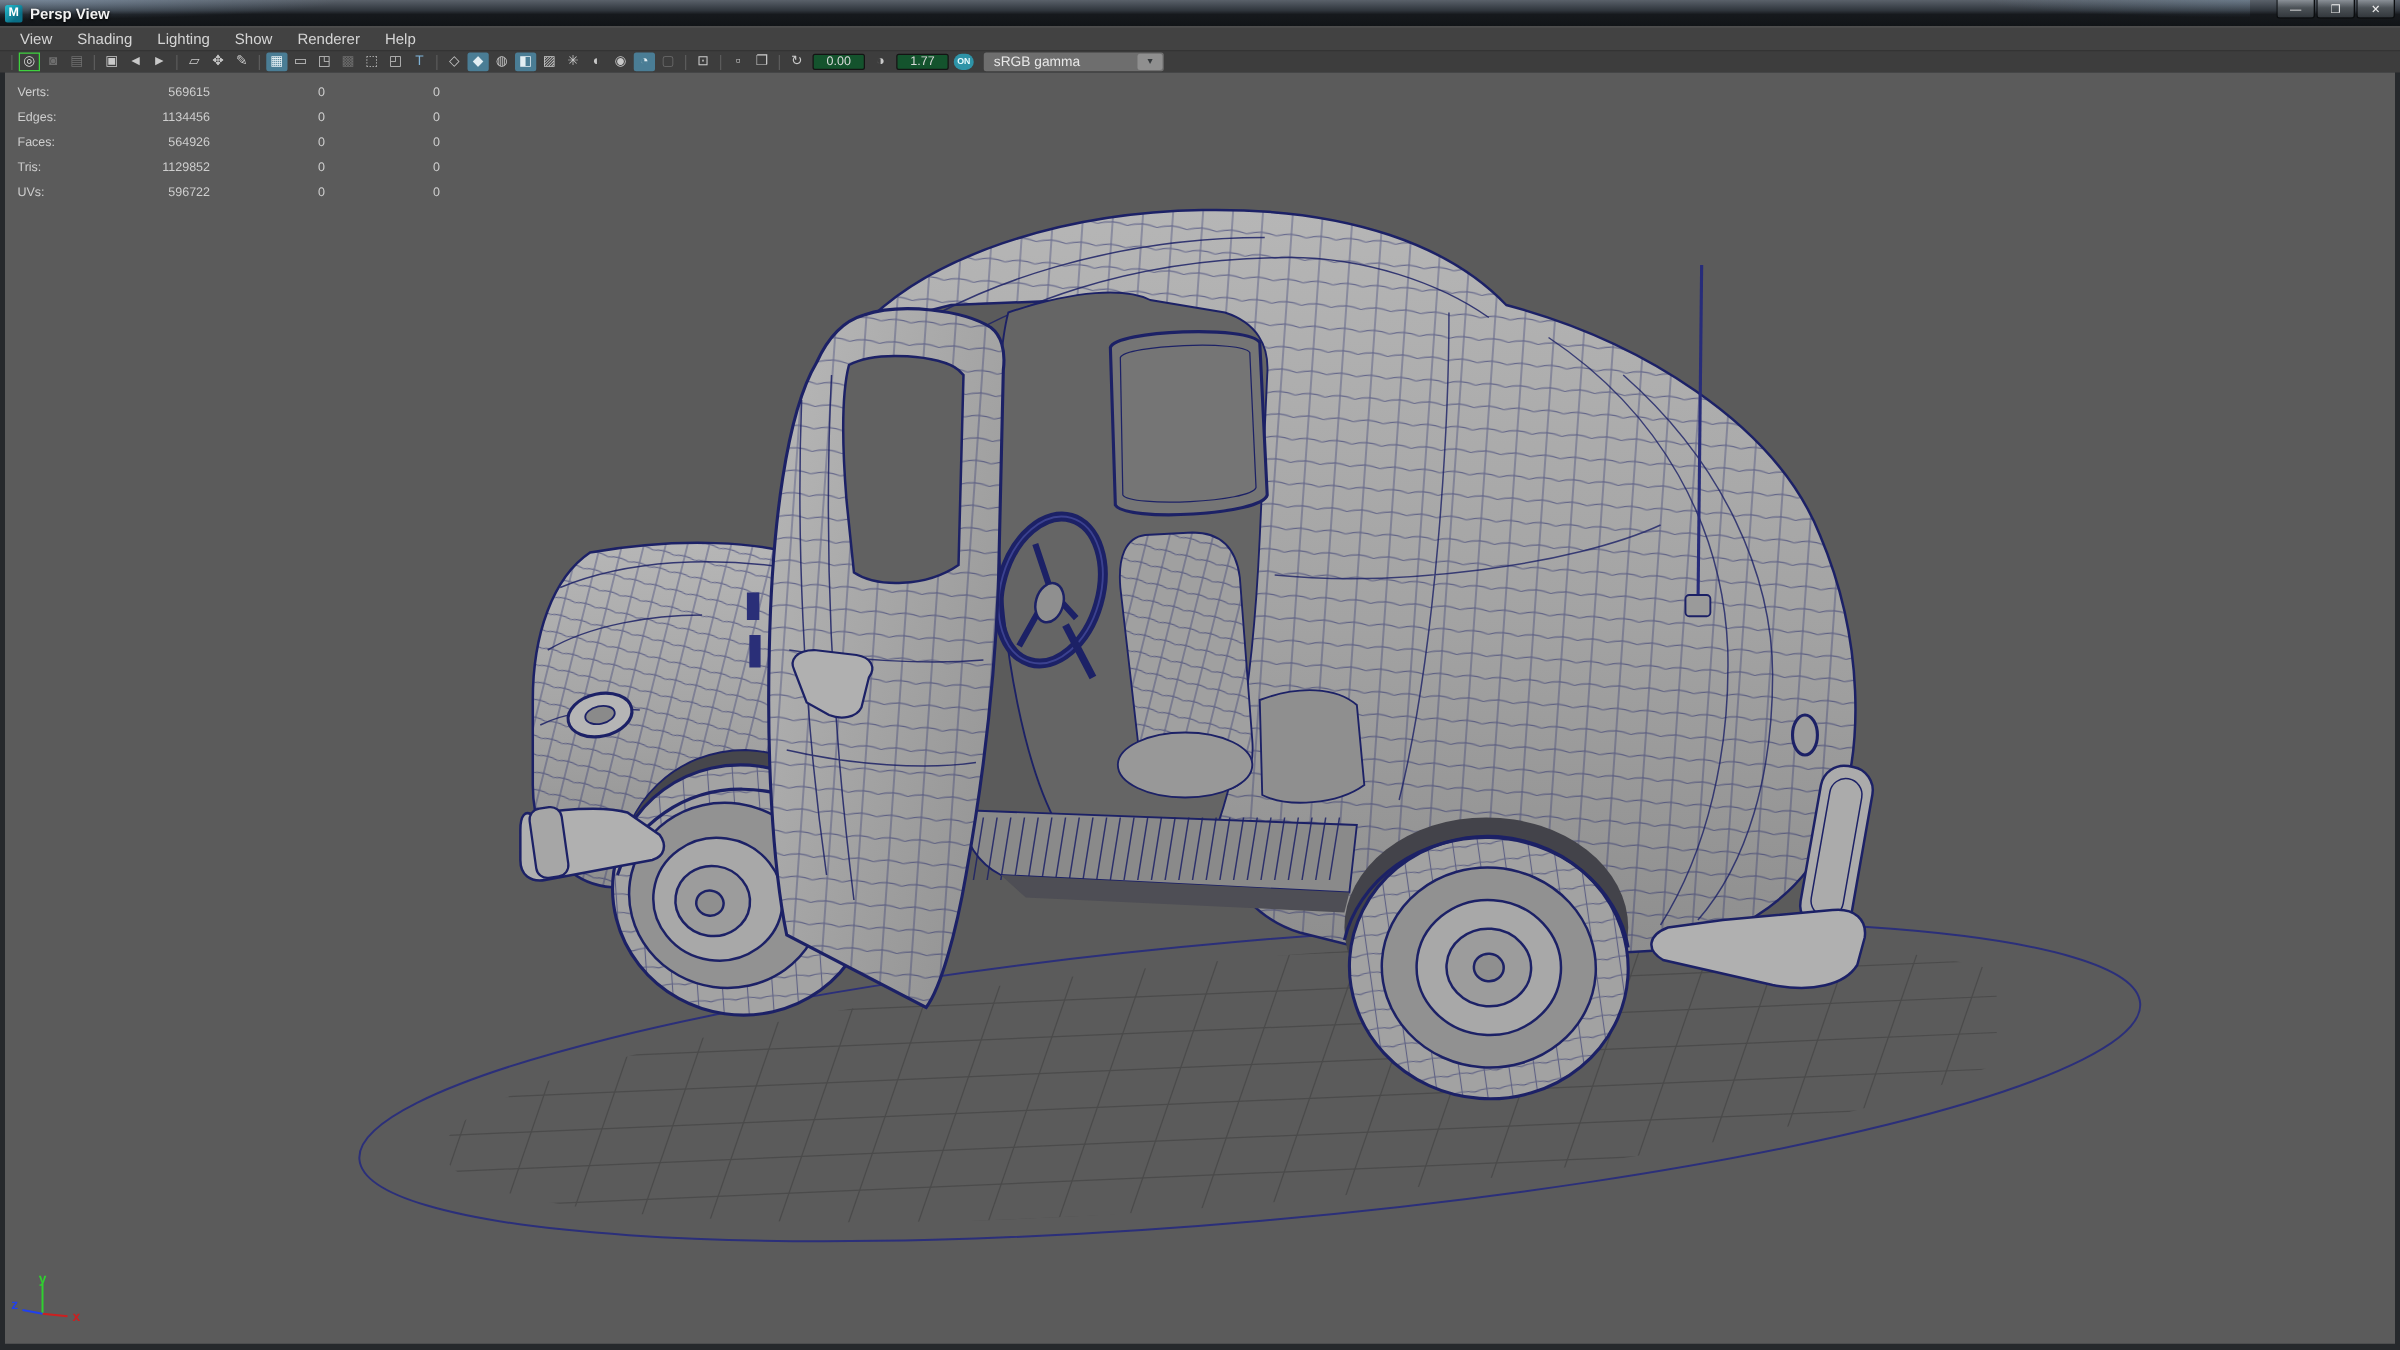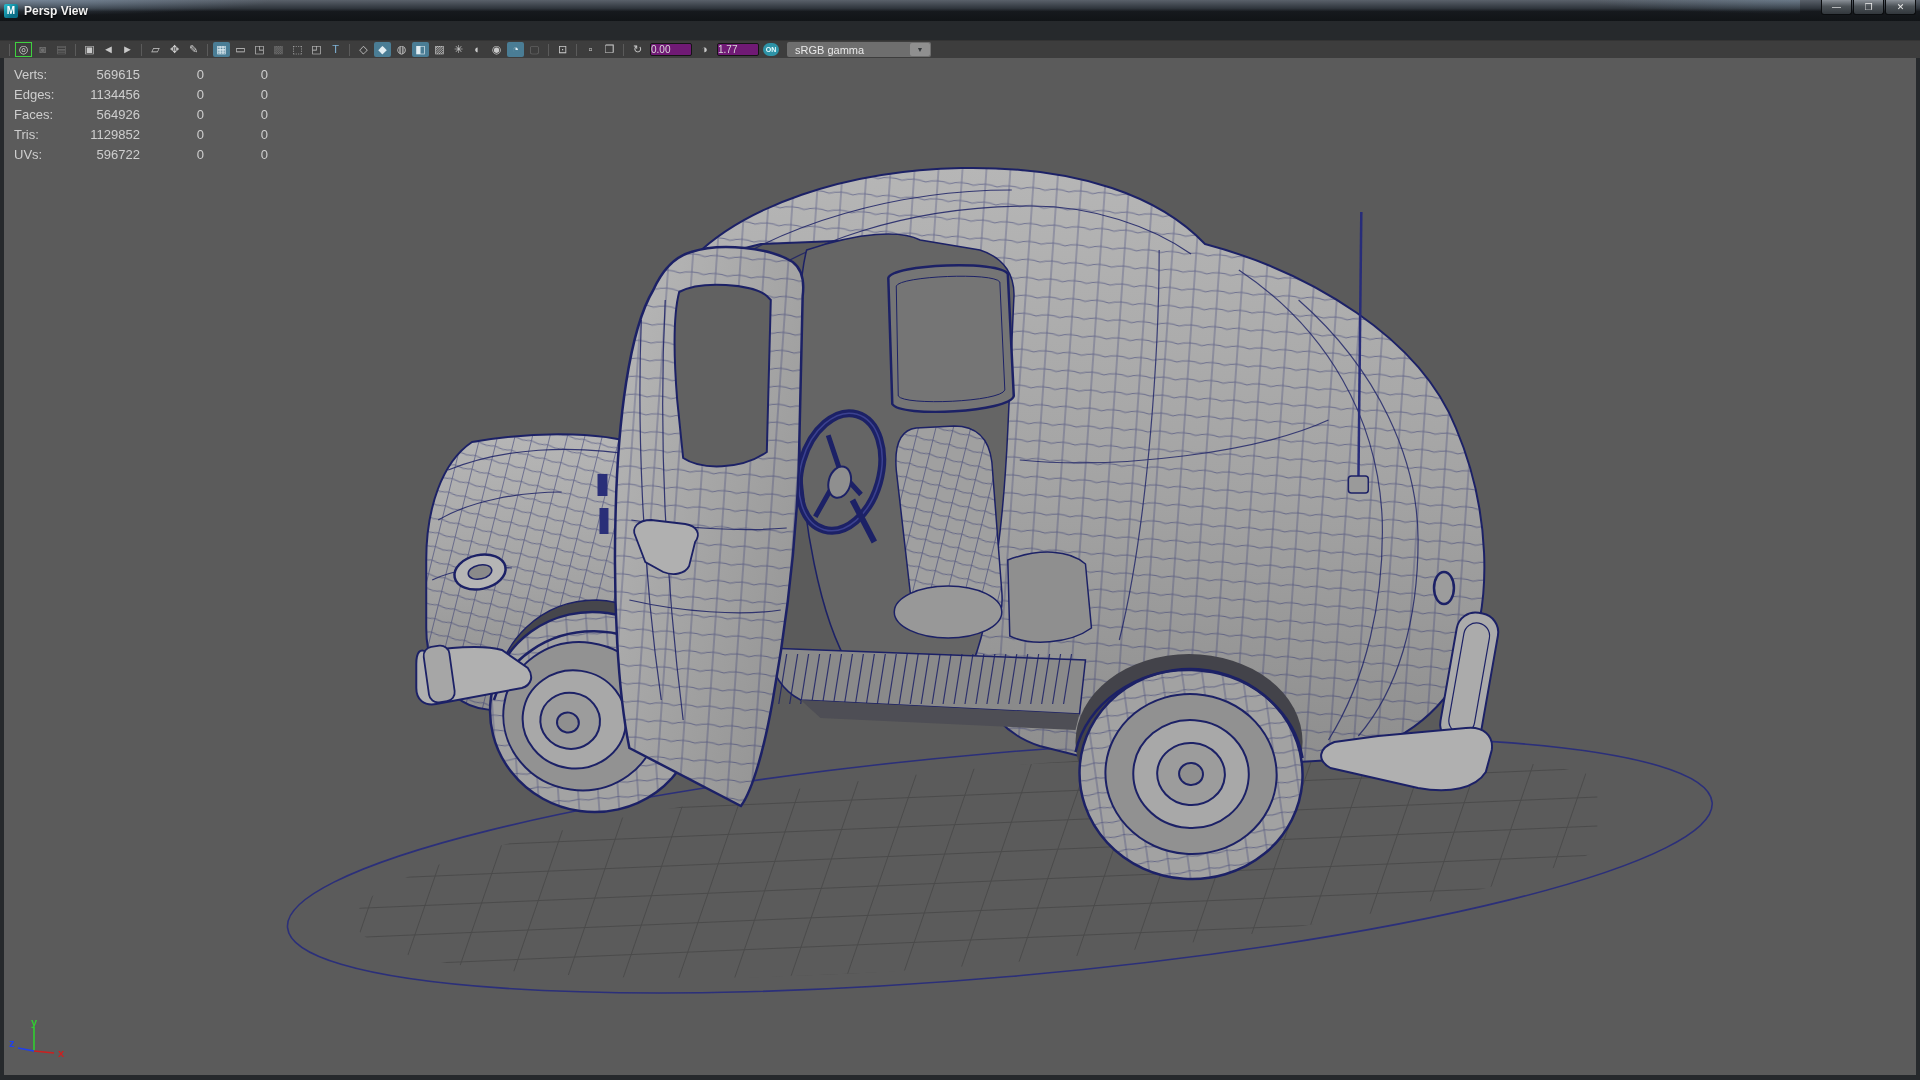"View" div.menubar { html: none -> <div> <span>View</span> <span>Shading</span> <span>Lighting</span> <span>Show</span> <span>Renderer</span> <span>Help</span> </div> }
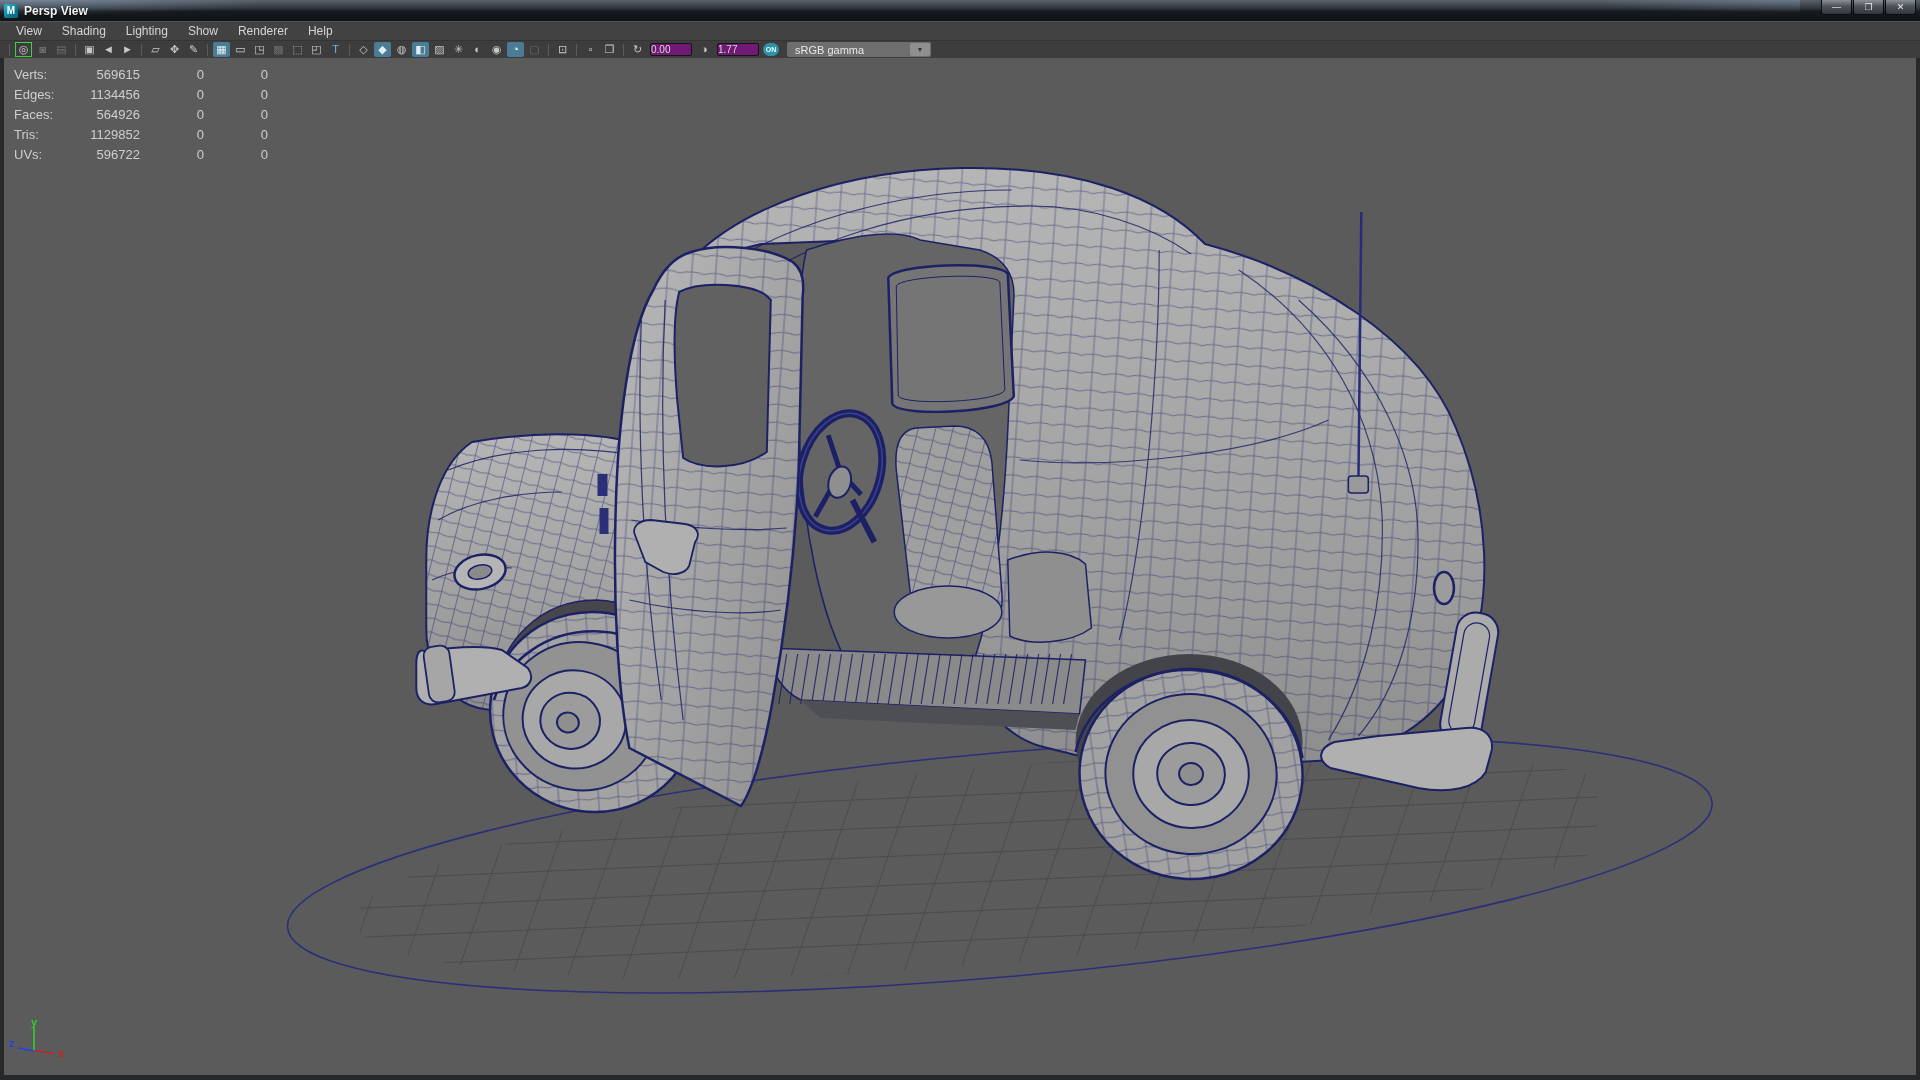"0.00" .tfield { background: #701a75 -> #14532d; text-align: left -> center }
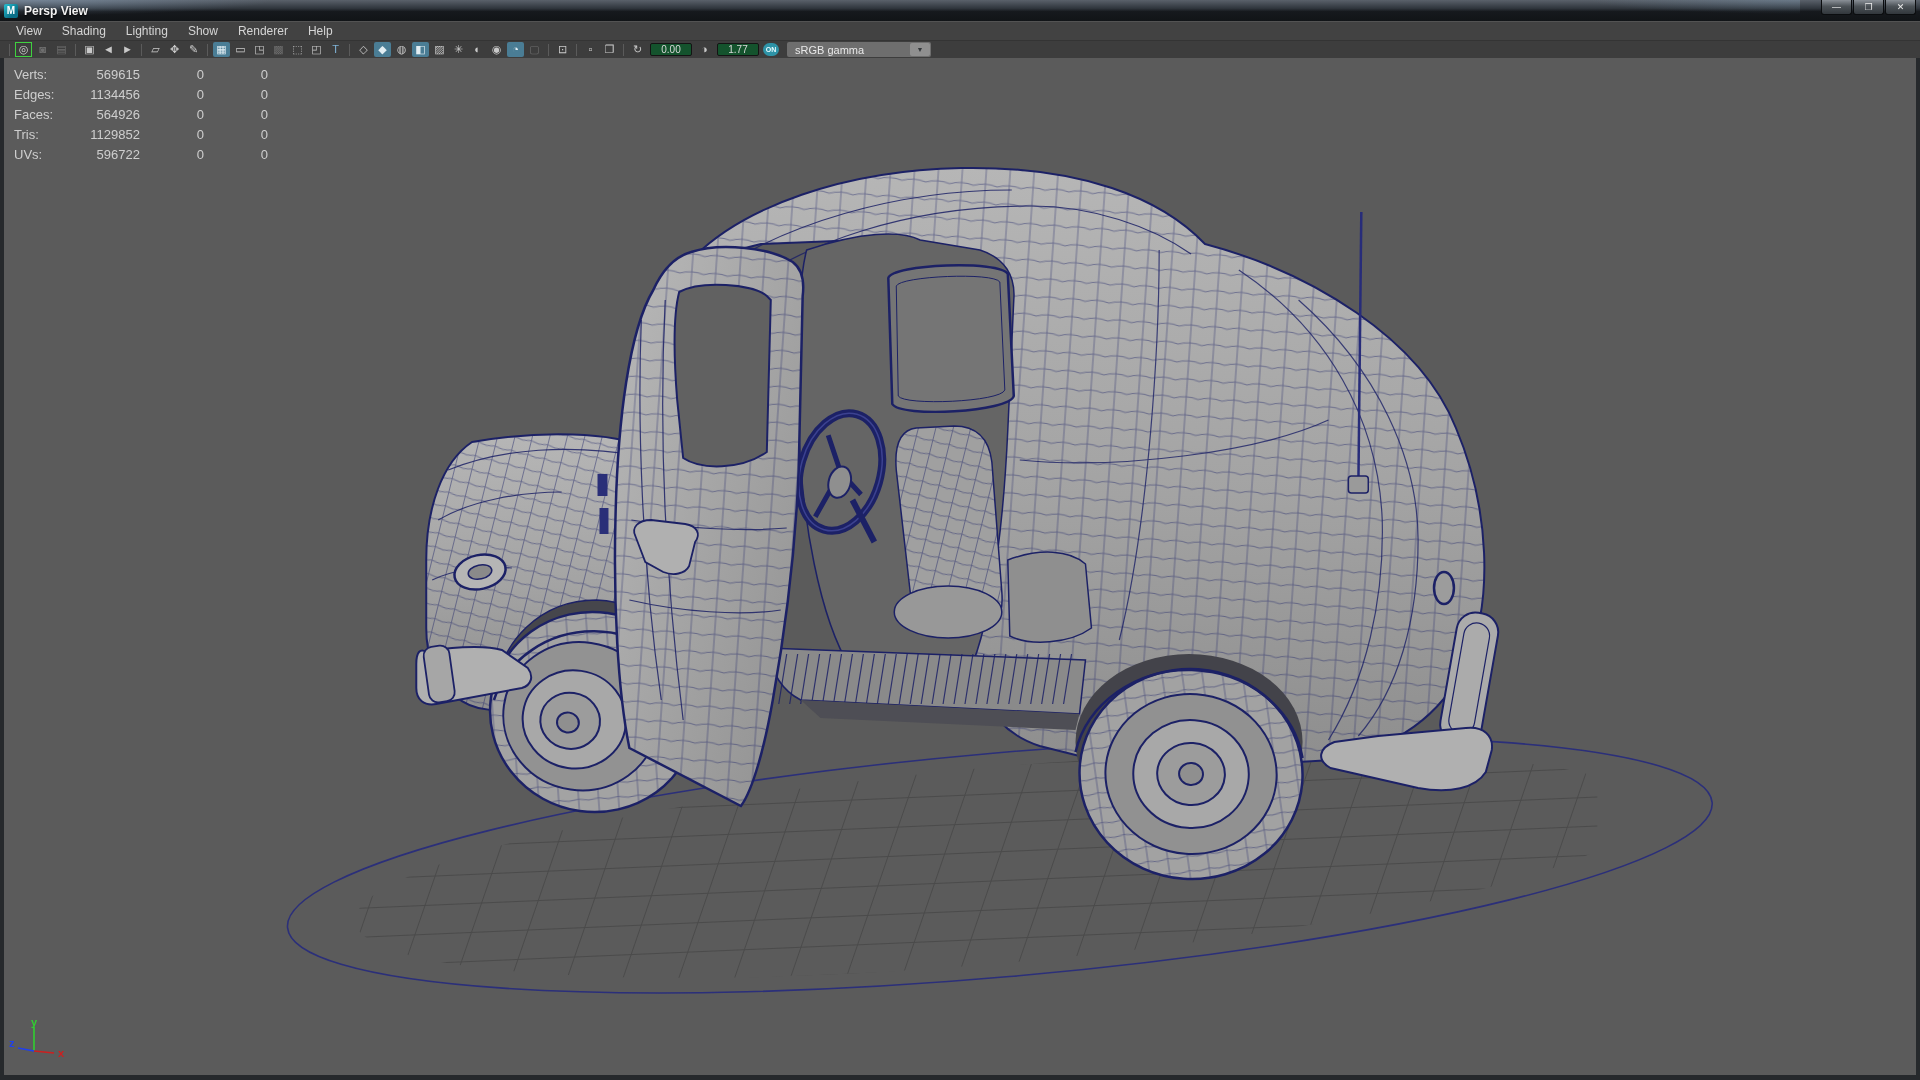"Verts:" .hud-row { font-size: 13px -> 10px; gap: none -> 28px }
